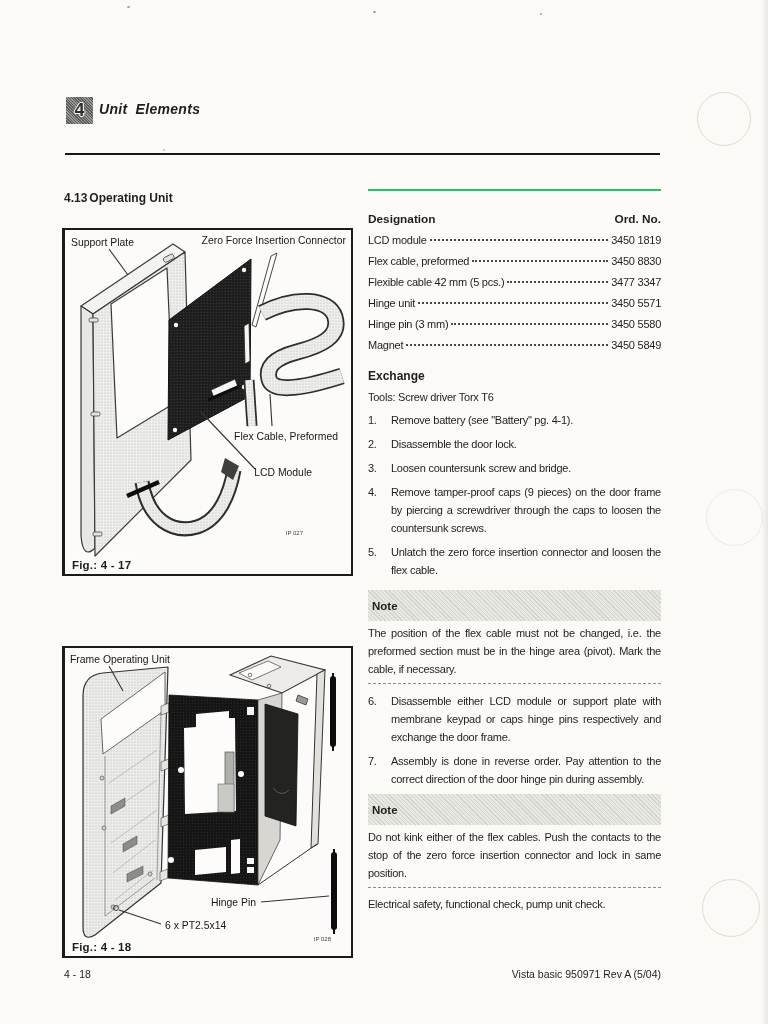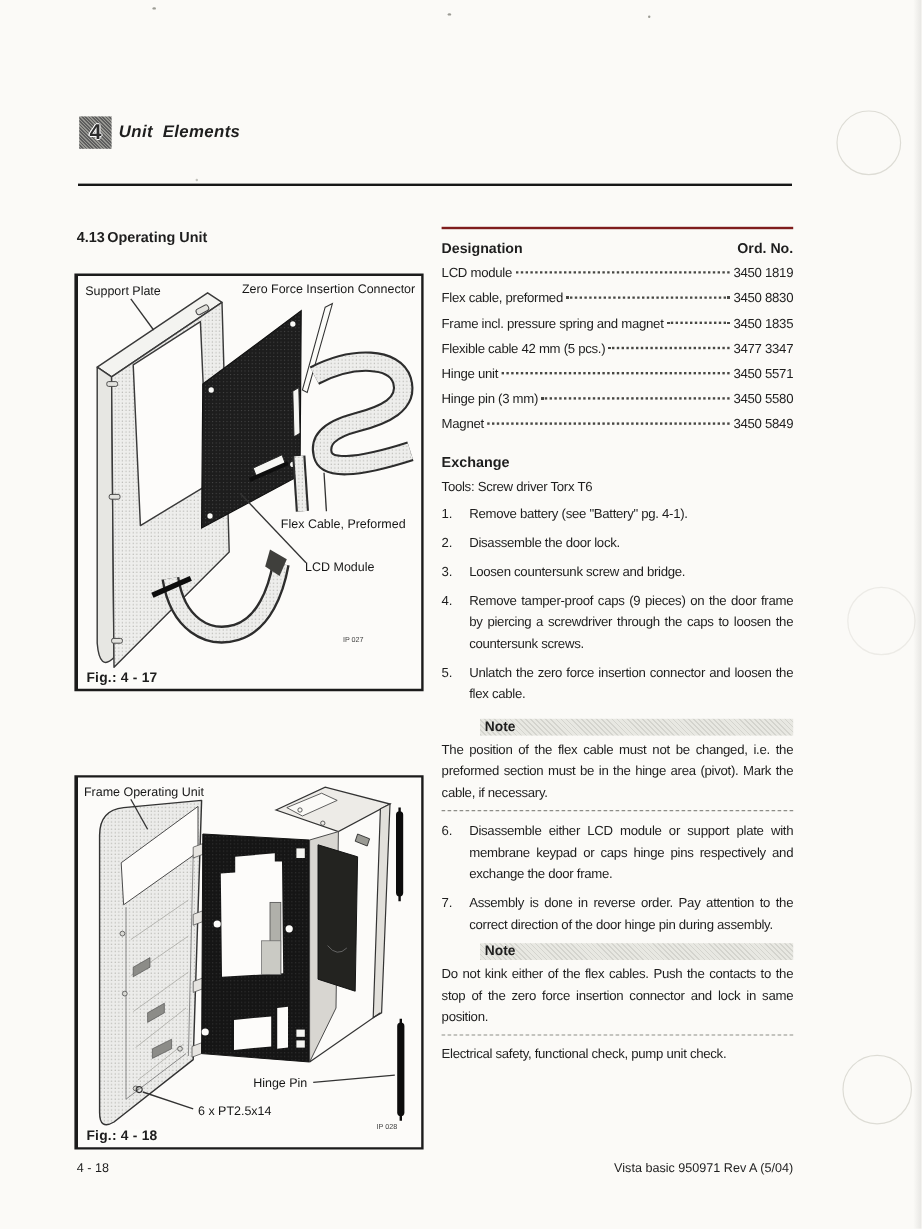"Designation" .tbl { border-top: 2px solid #7f1d1d -> 2px solid #22c55e; padding-top: 7px -> 19px }
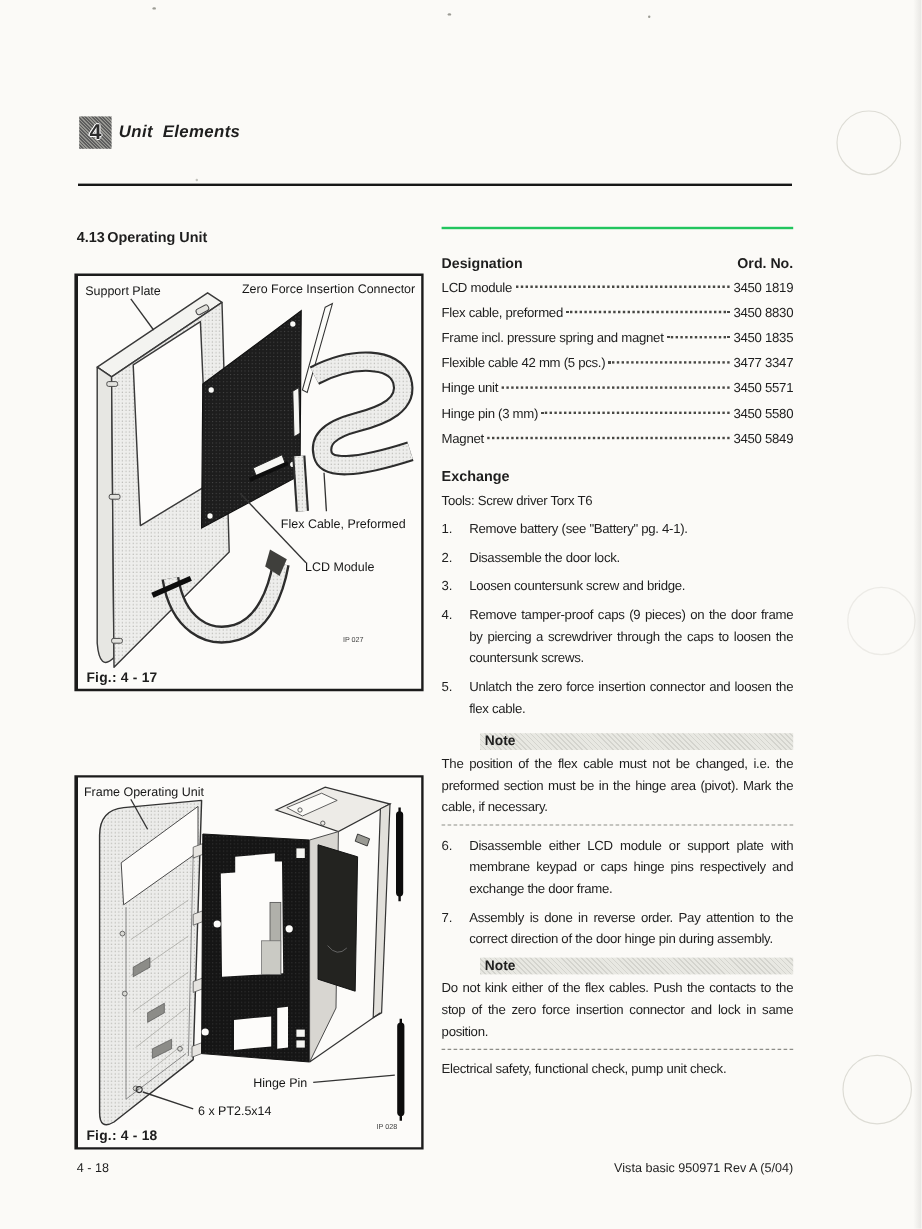"Frame incl. pressure spring and" div.prow { html: <div> <span>Frame incl. pressure spring and magnet</span> <span></span> <span>3450 1835</span> </div> -> none }
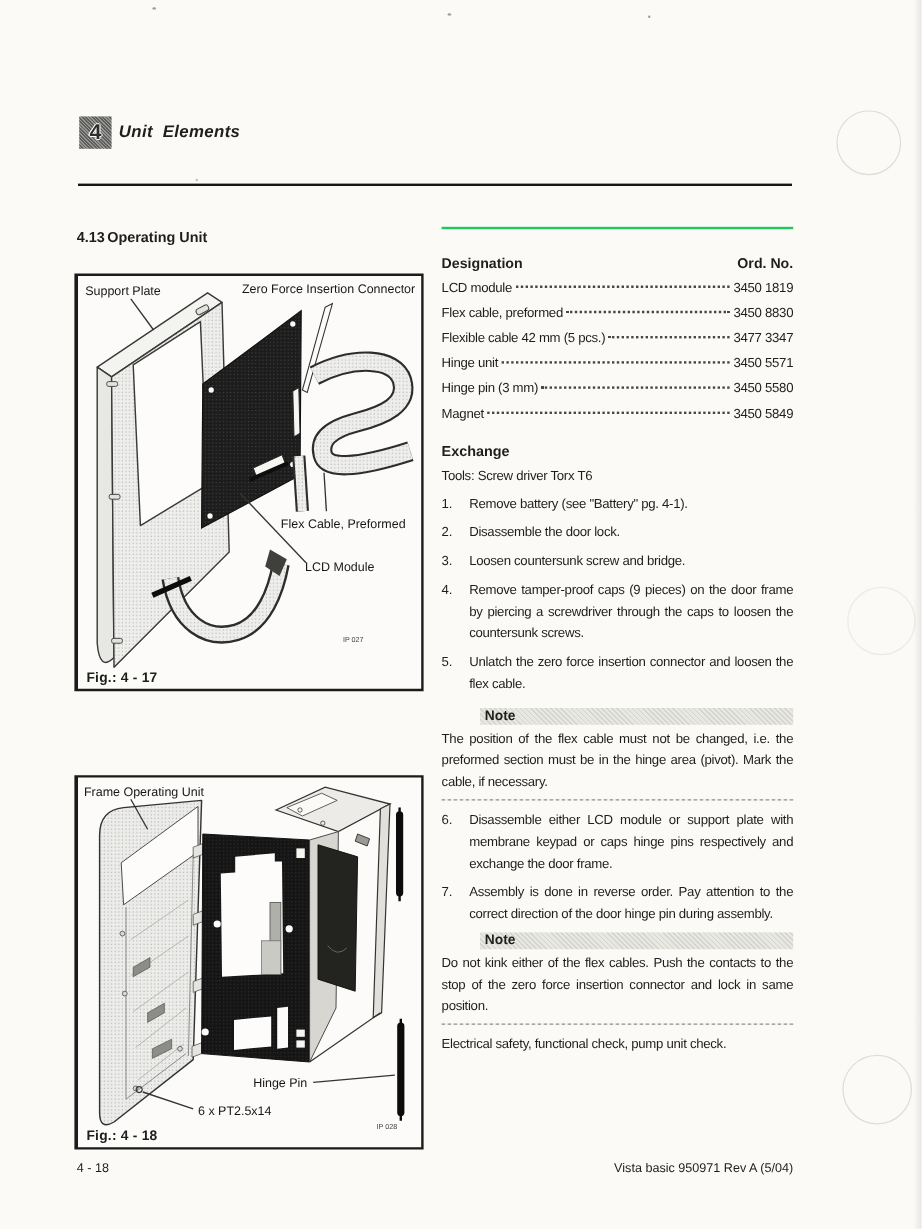"Note" .notebar { height: 14px -> 31px; margin-left: 32px -> none }
